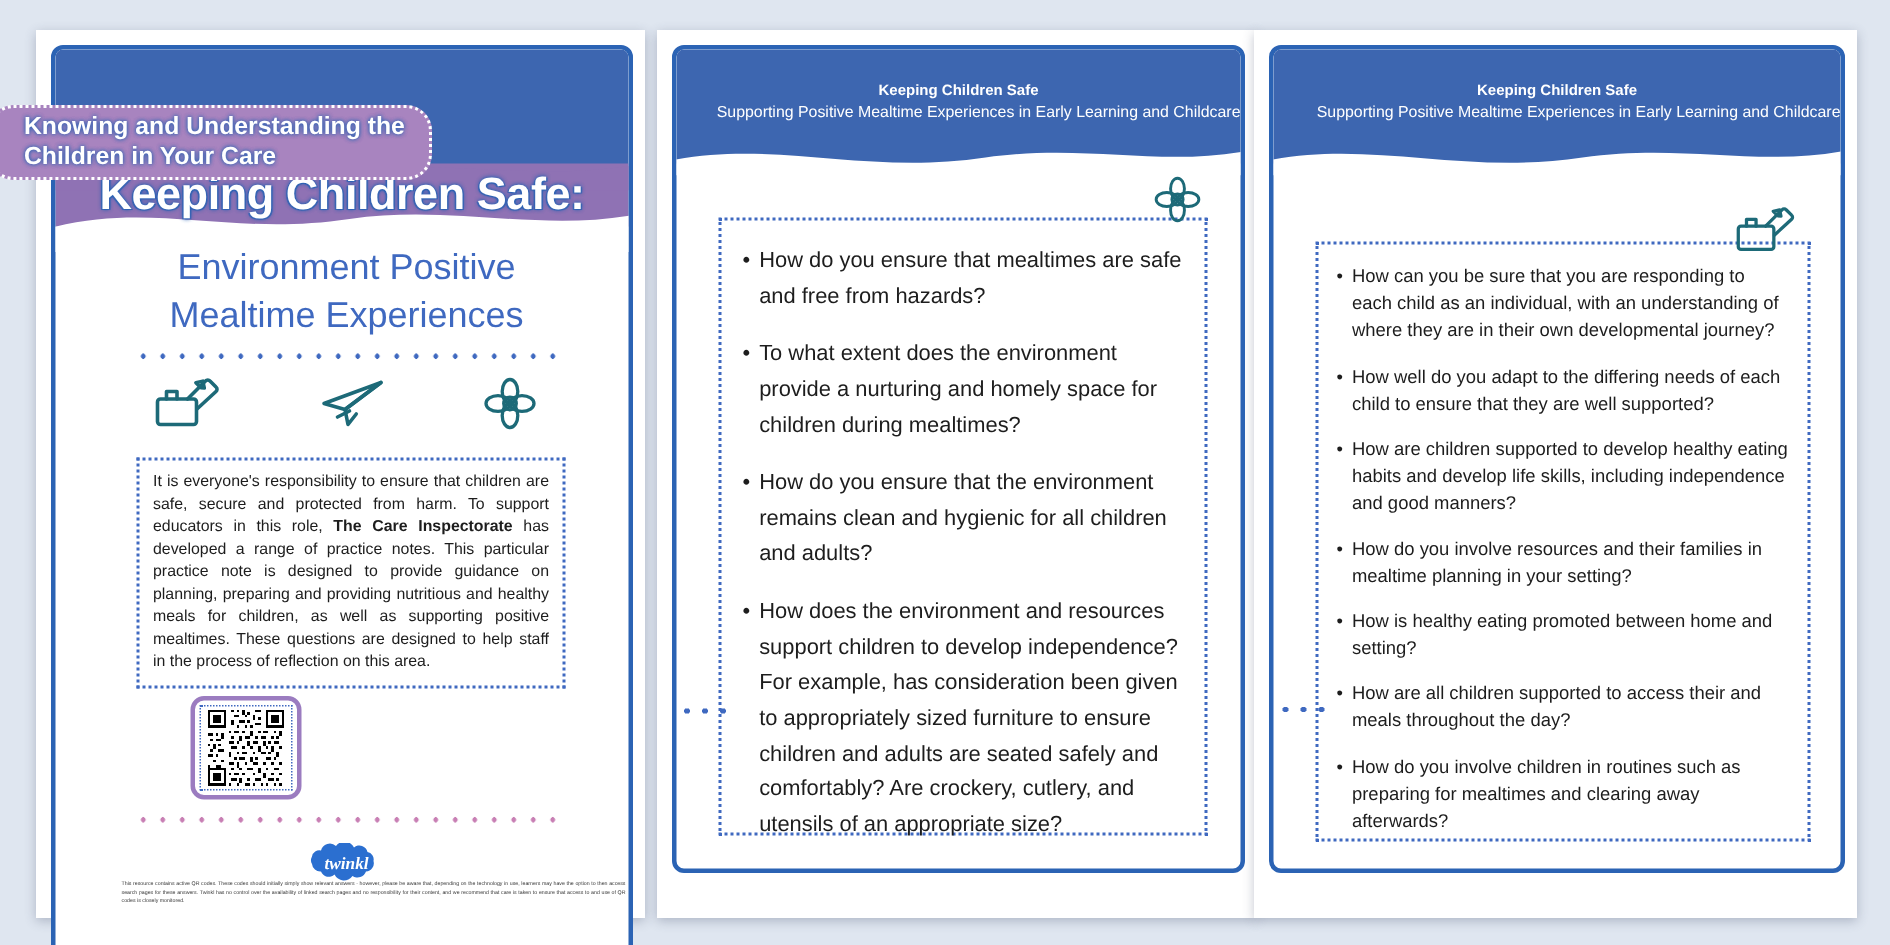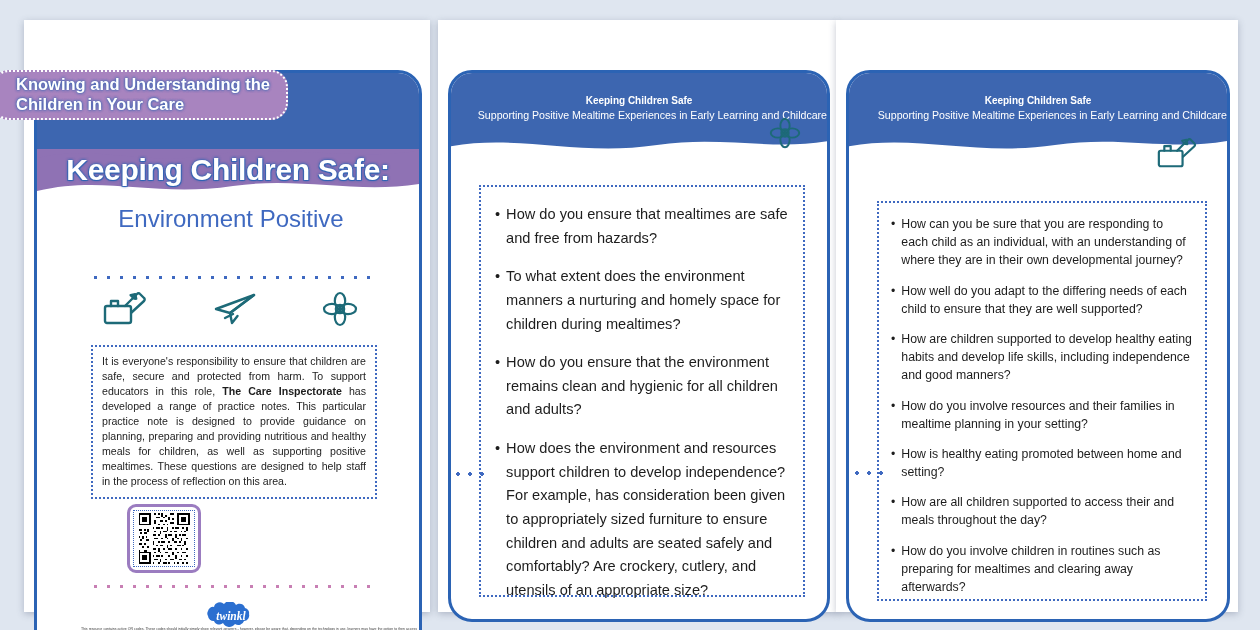"Keeping Children Safe" .card { border-radius: 24px -> 8px; margin-top: 40px -> none }
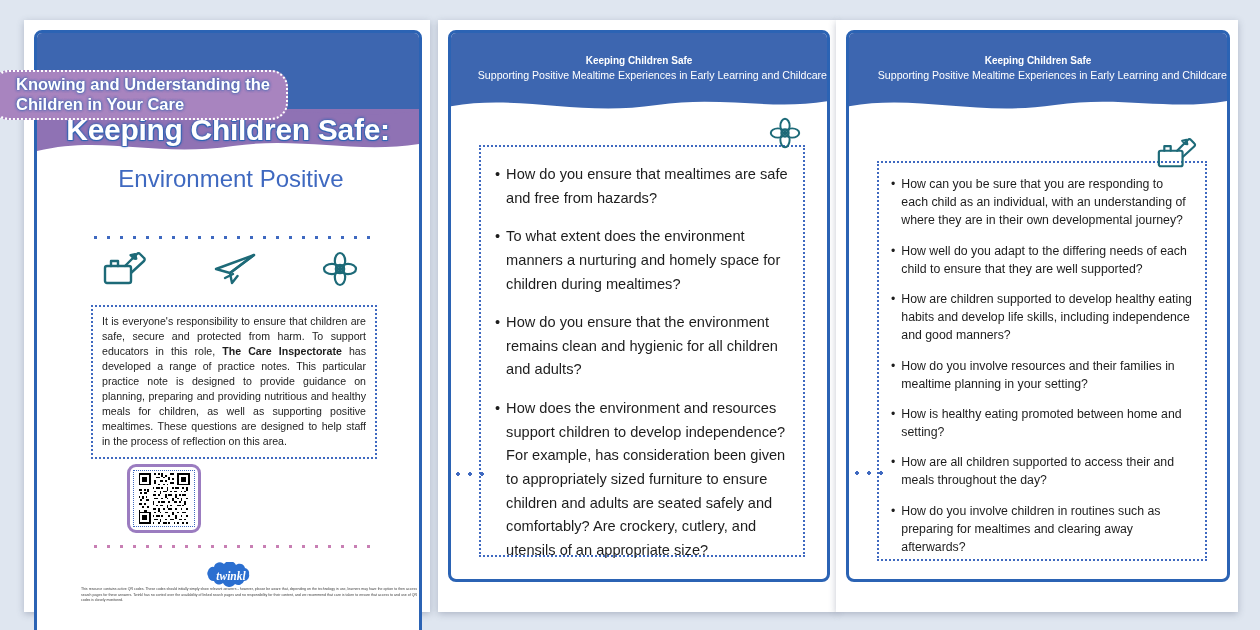"Mealtime Experiences" div { html: none -> <div>Mealtime Experiences</div> }
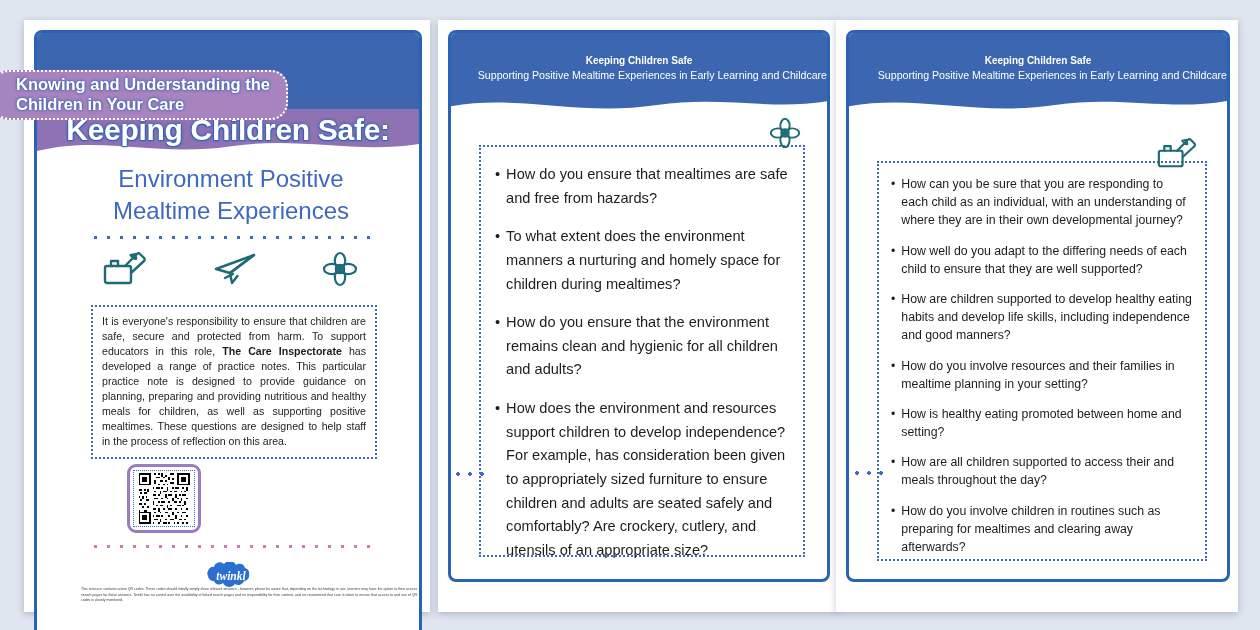"To what extent does the" span { text: manners -> provide }
